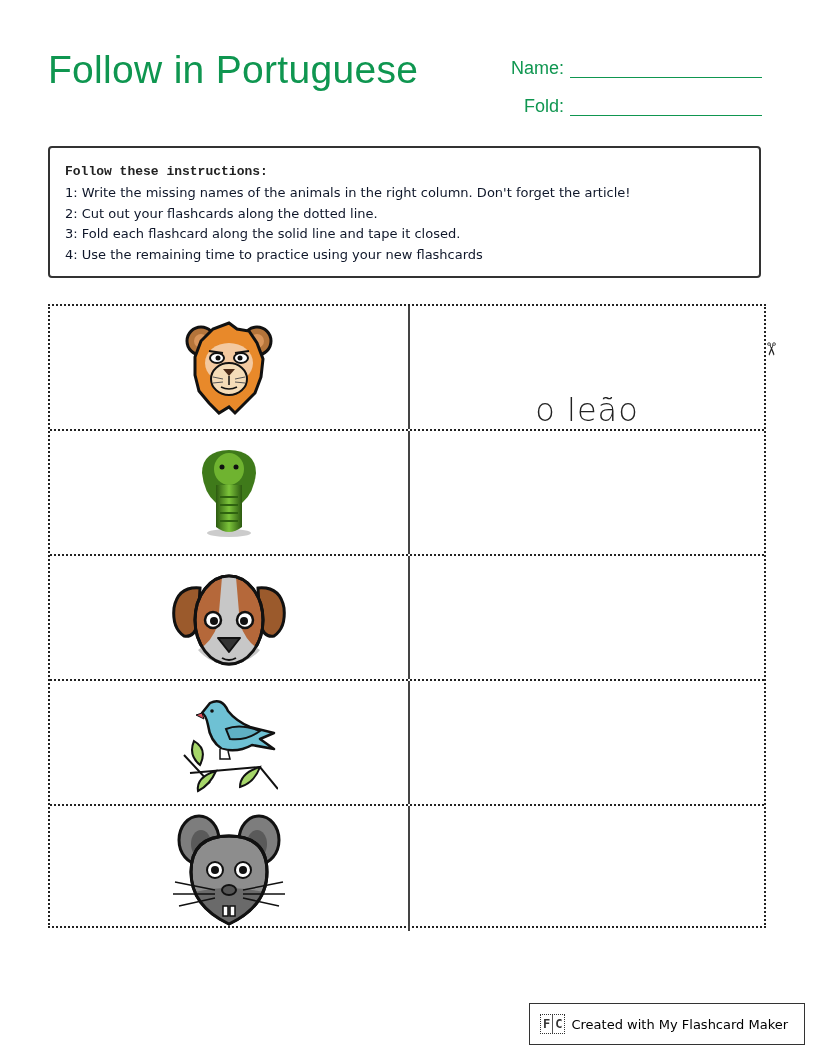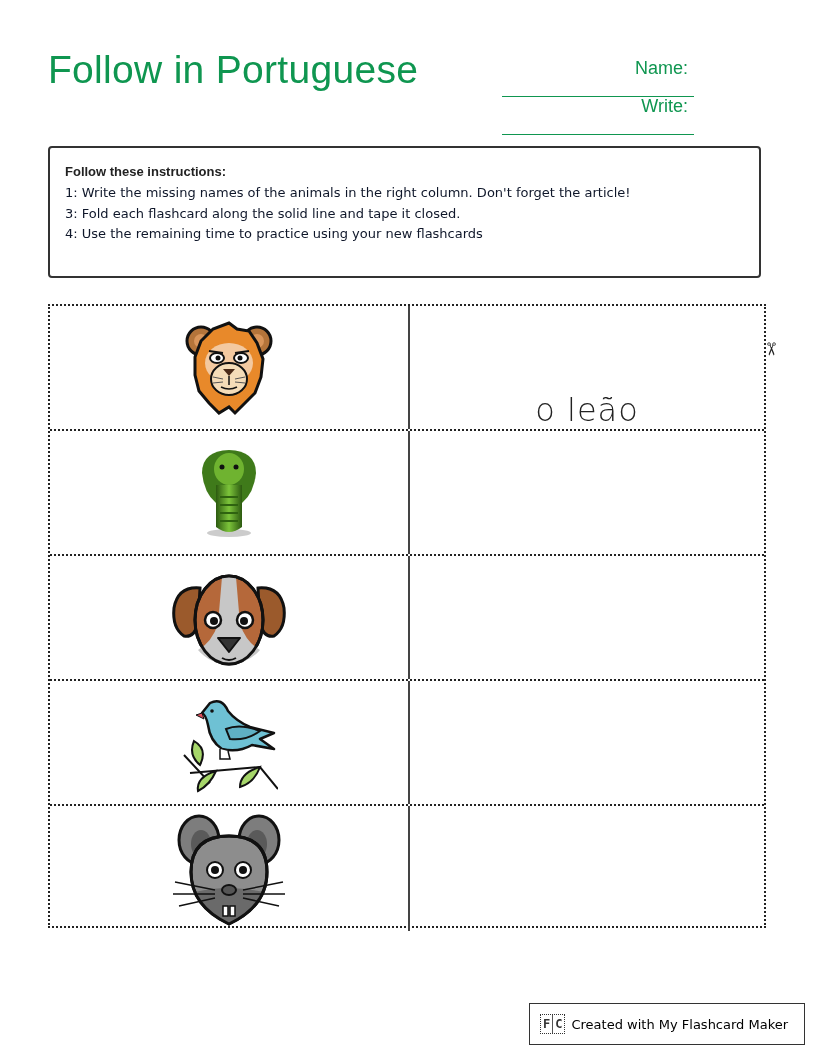"Name:" .field { flex-direction: column -> none }
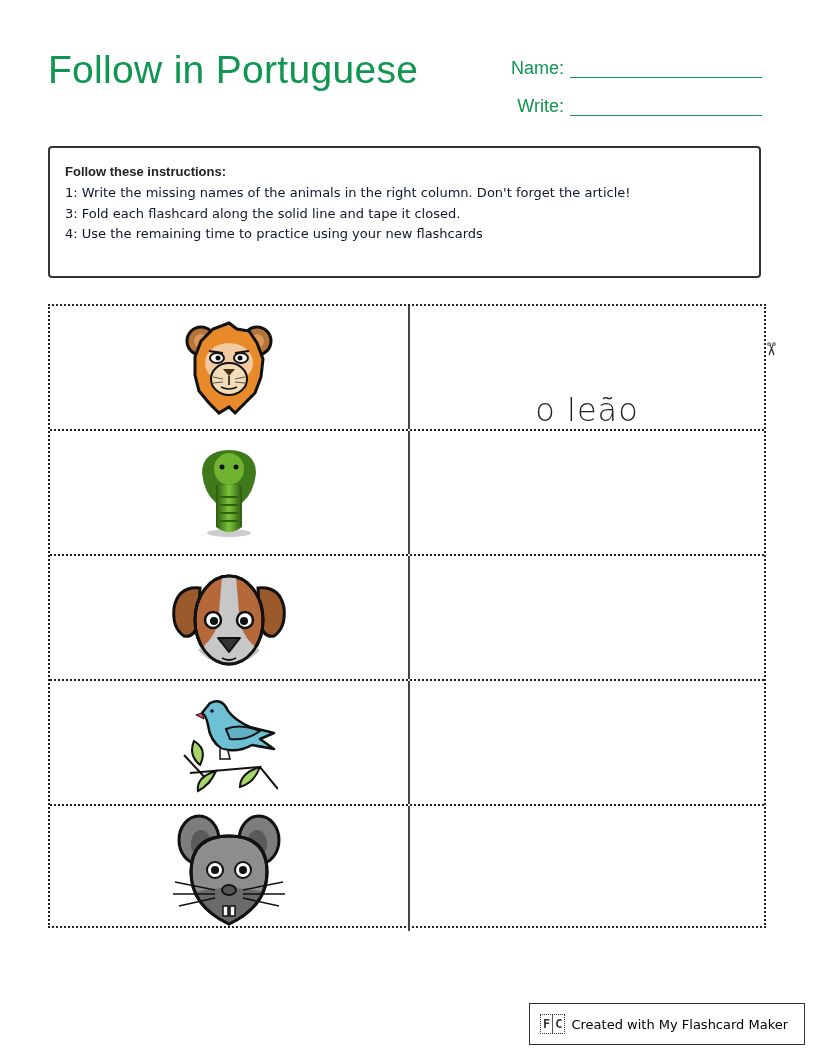"Write:" span.field-label { text: Write -> Fold }
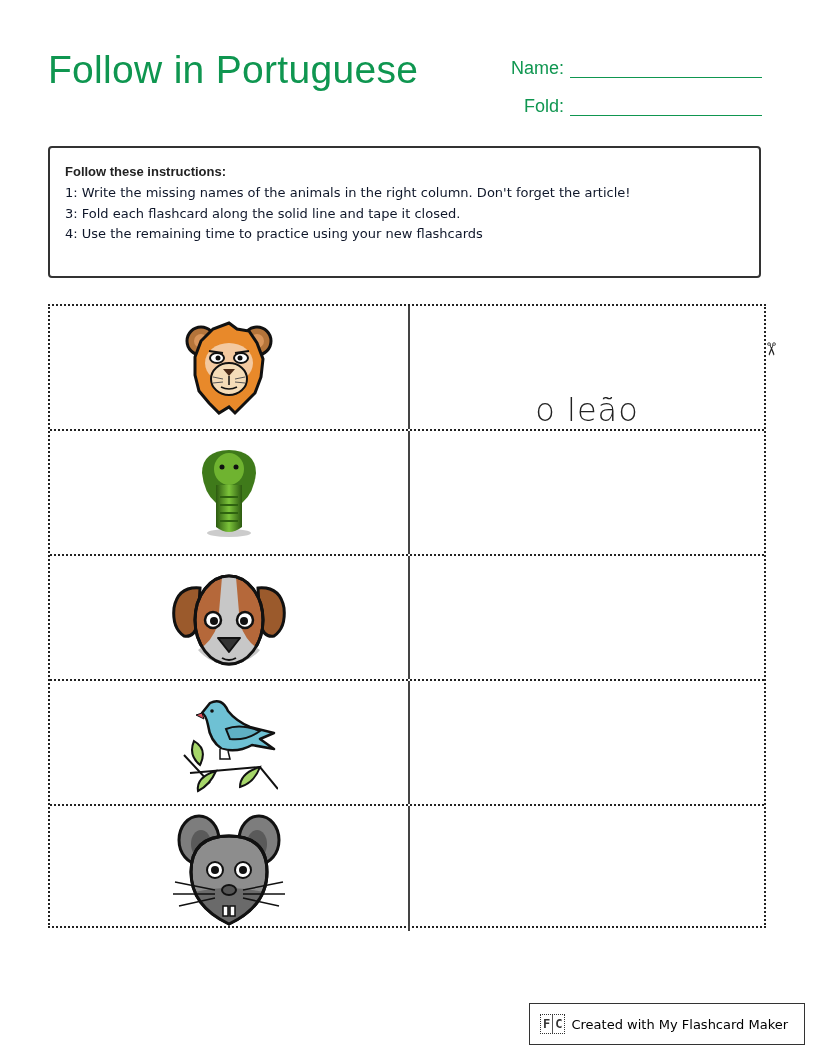"Follow these instructions:" .instr-heading { font-family: Liberation Sans, sans-serif -> Liberation Mono, monospace }
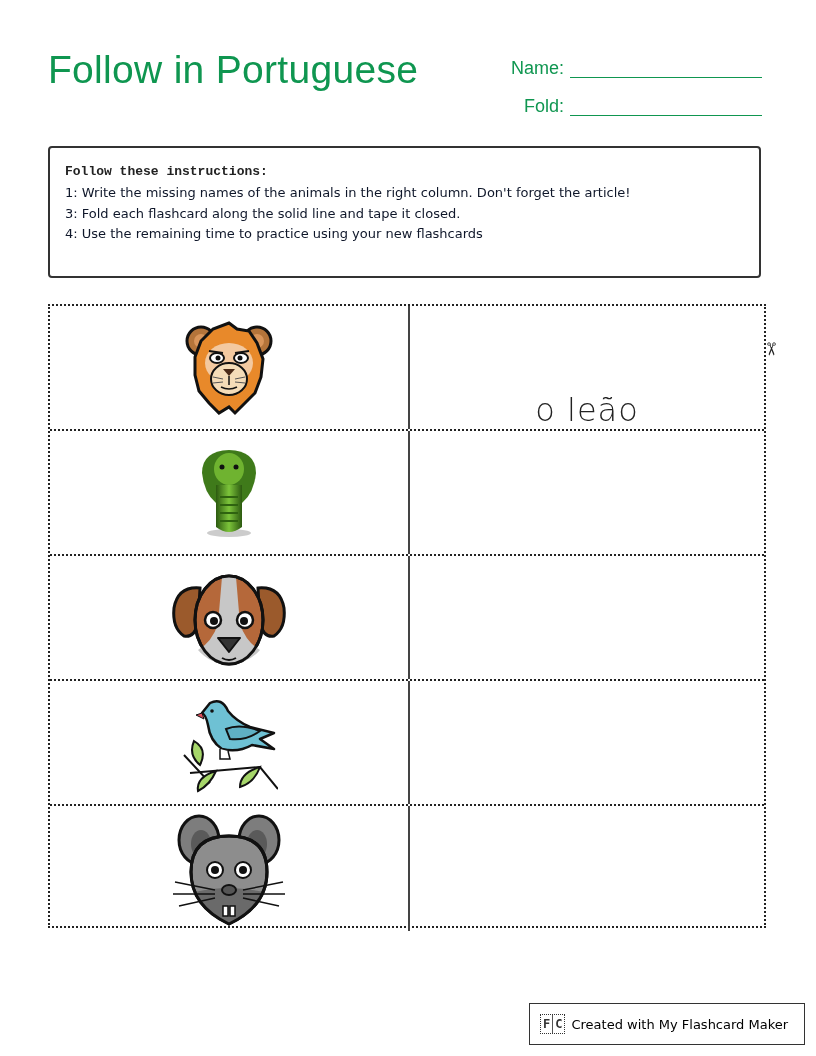"2: Cut out your flashcards" p.instr-line { html: none -> <p>2: Cut out your flashcards along the dotted line.</p> }
